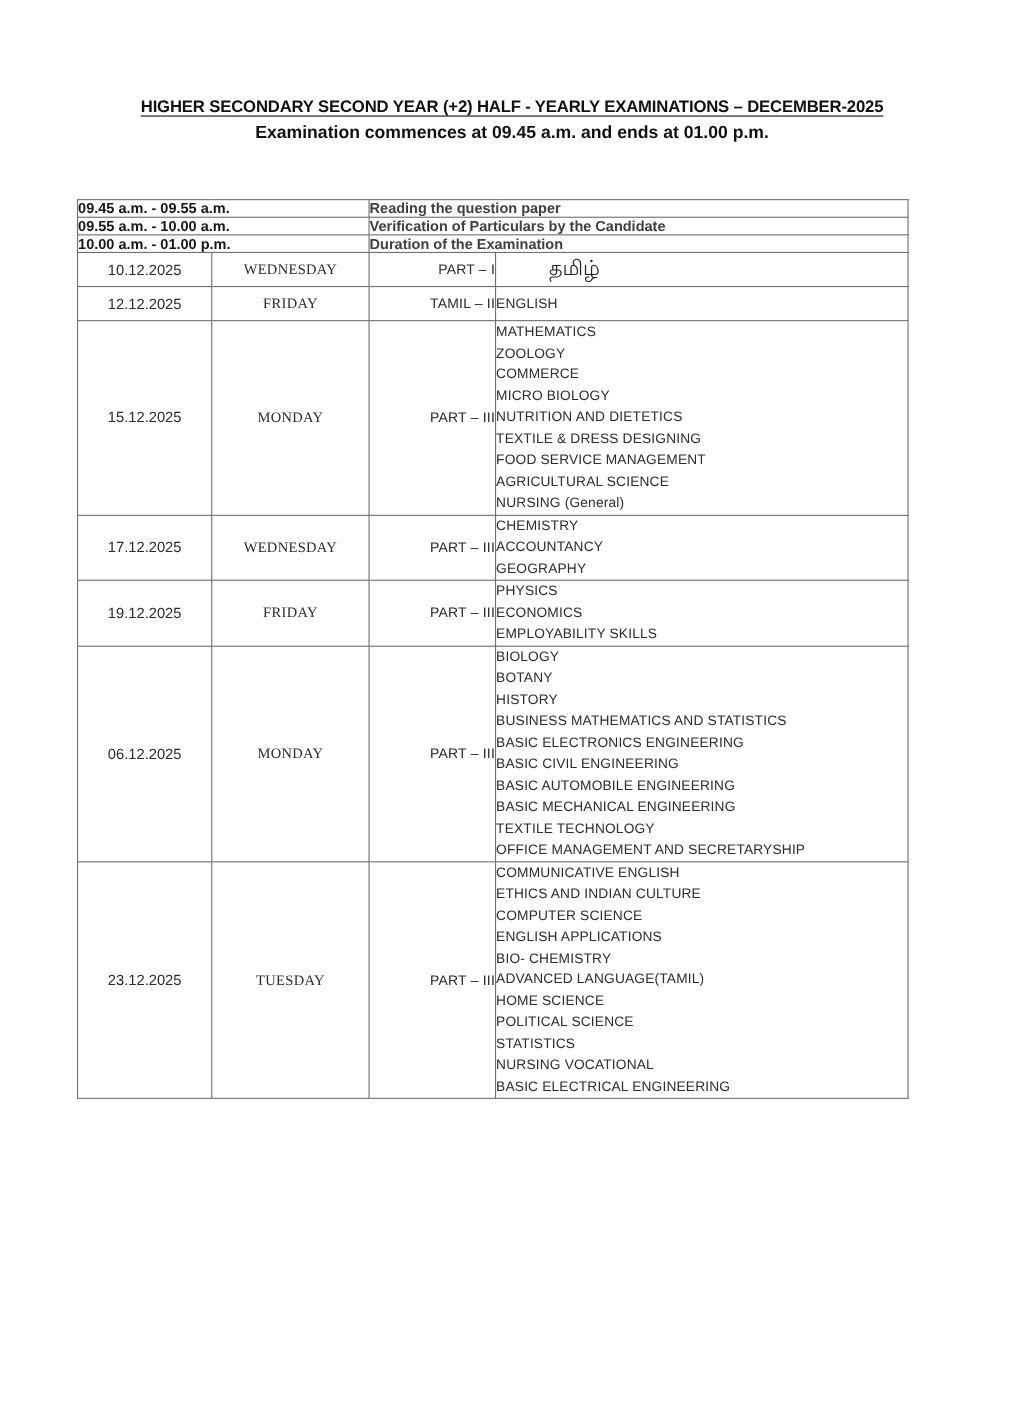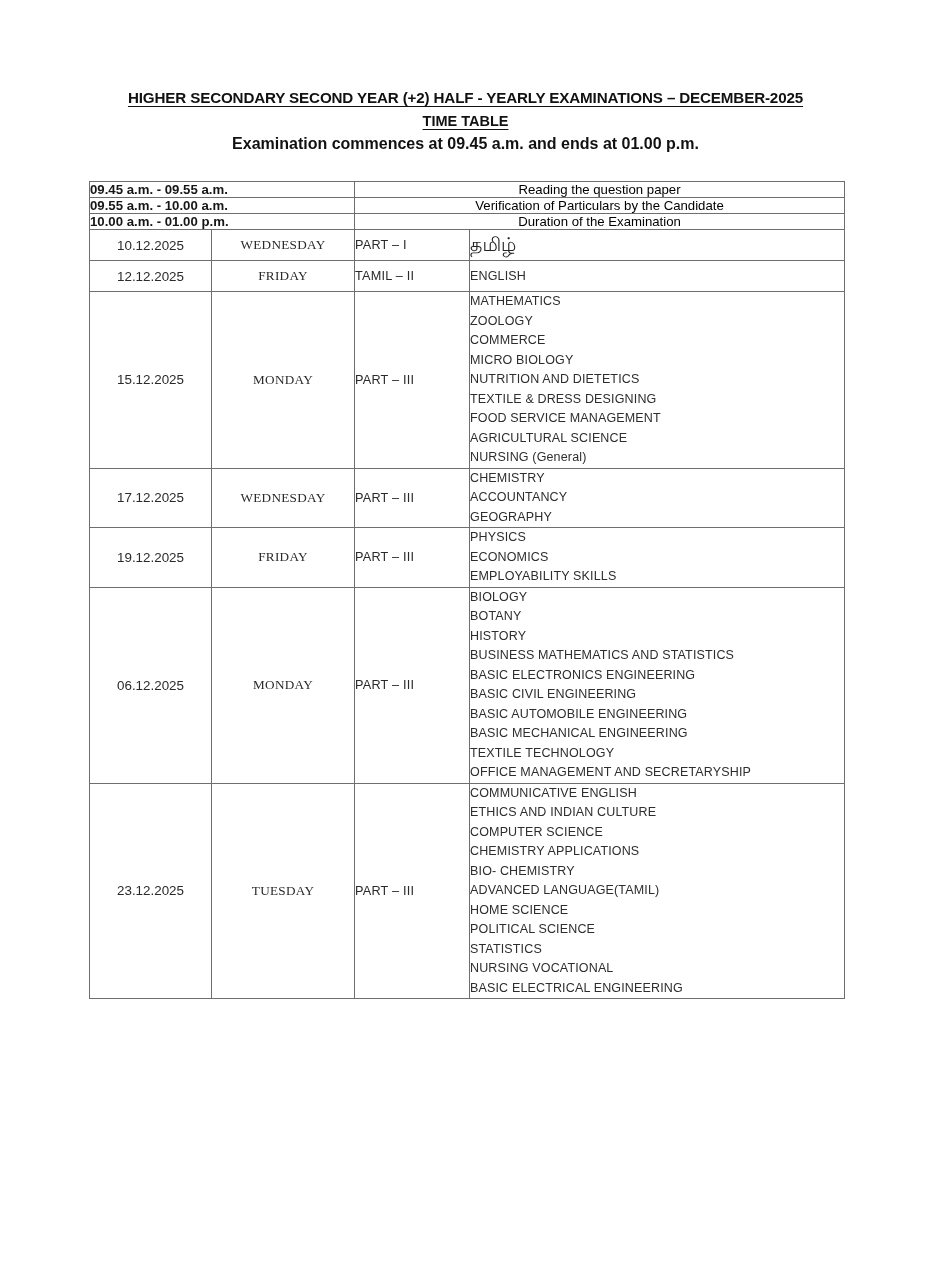"TIME TABLE" div.title-sub { html: <div>TIME TABLE</div> -> none }
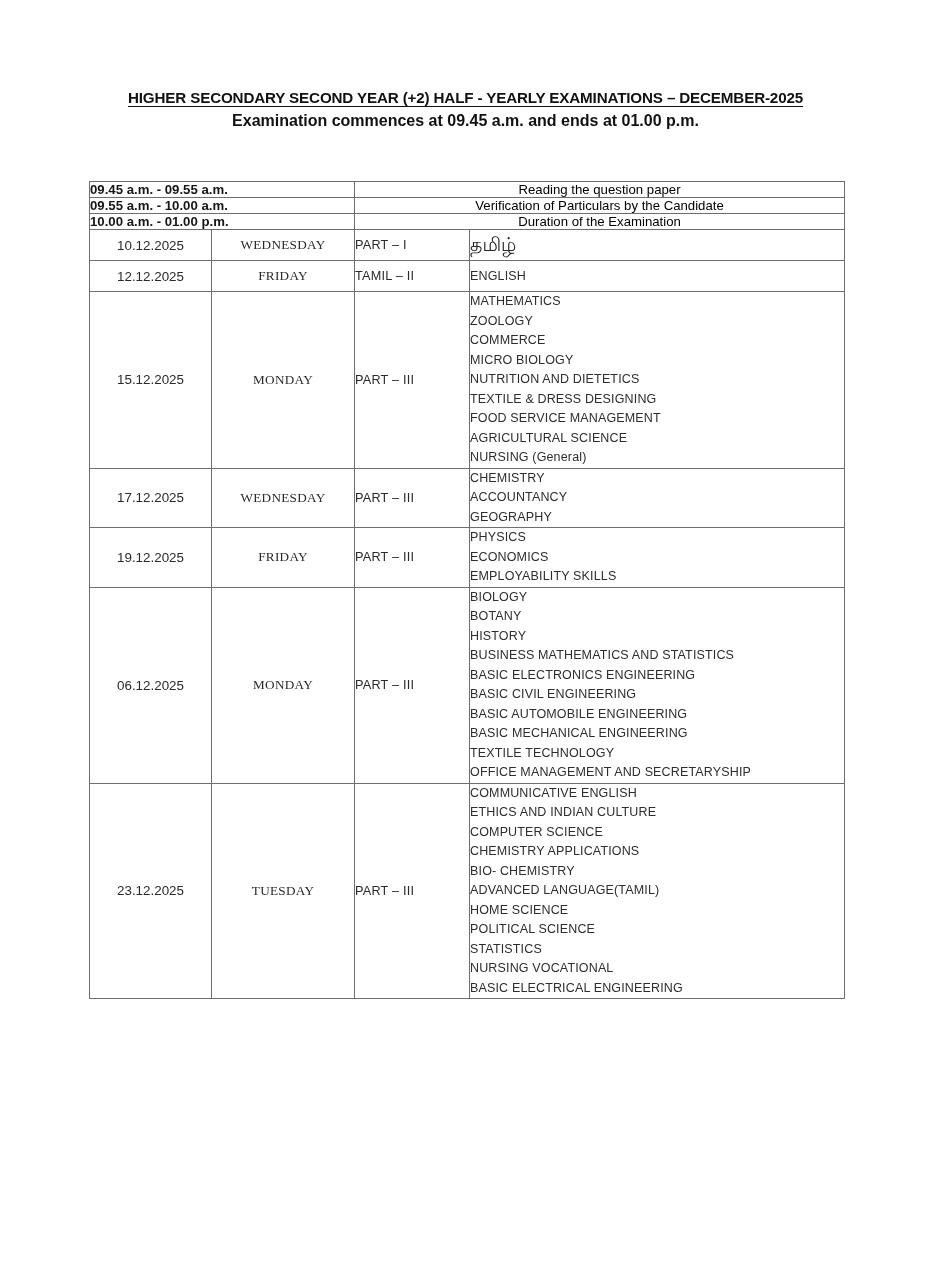"09.45 a.m. - 09.55 a.m." .timetable { left: 89px -> 70px }
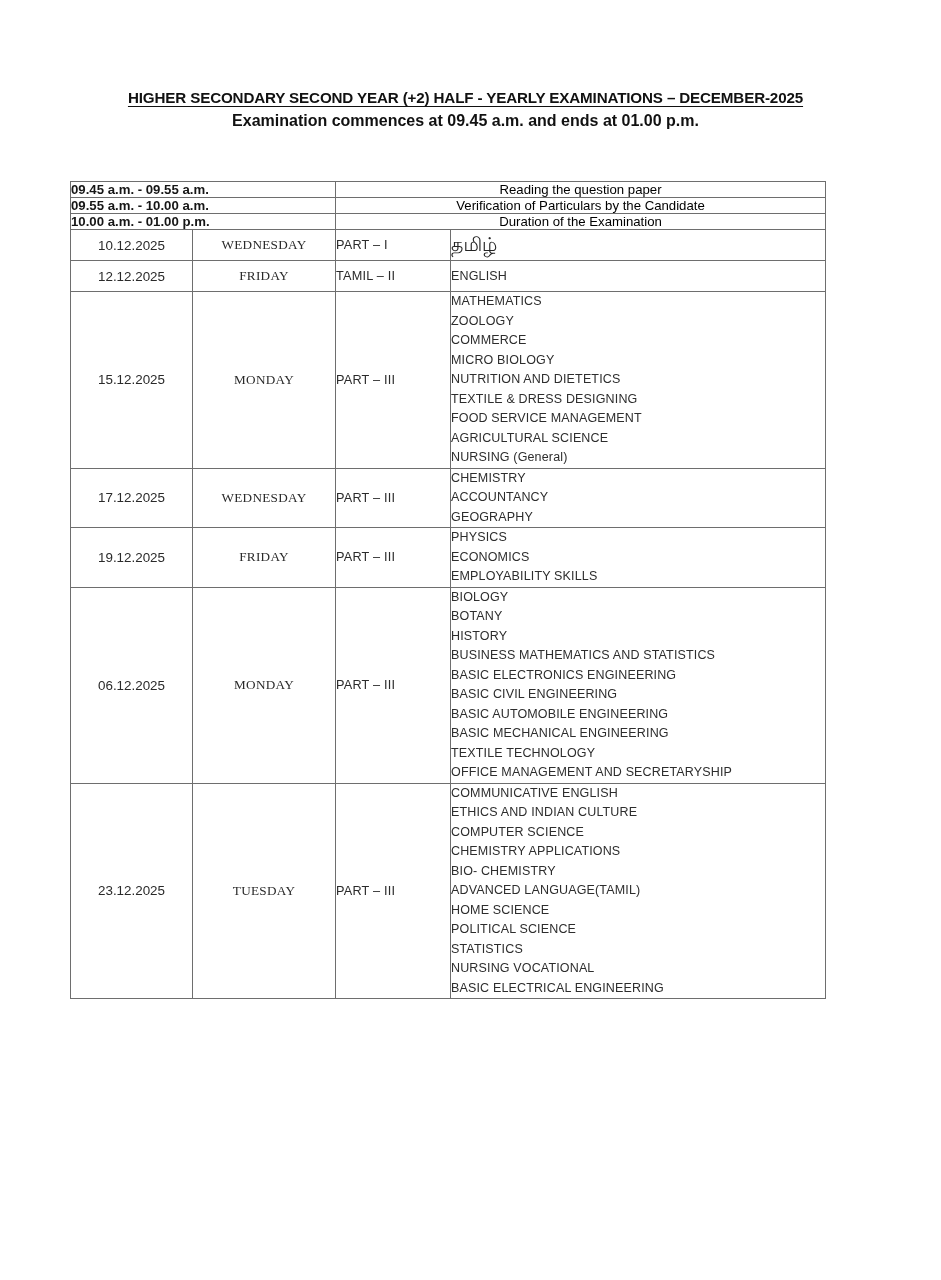"Reading the question paper" .info-desc { color: #000000 -> #404040; font-weight: normal -> bold; text-align: center -> none }
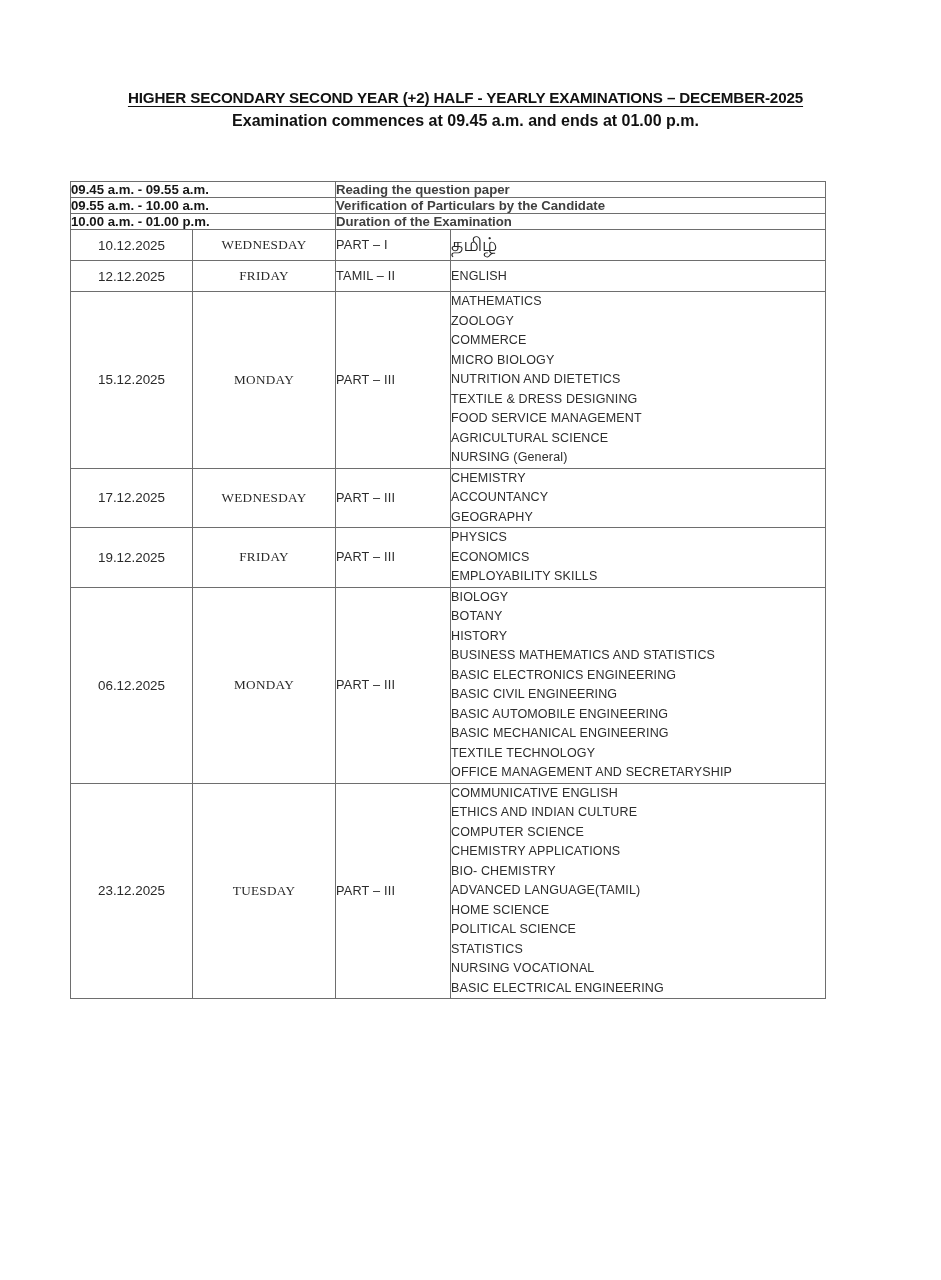"PART – I" .cell-part { text-align: left -> right }
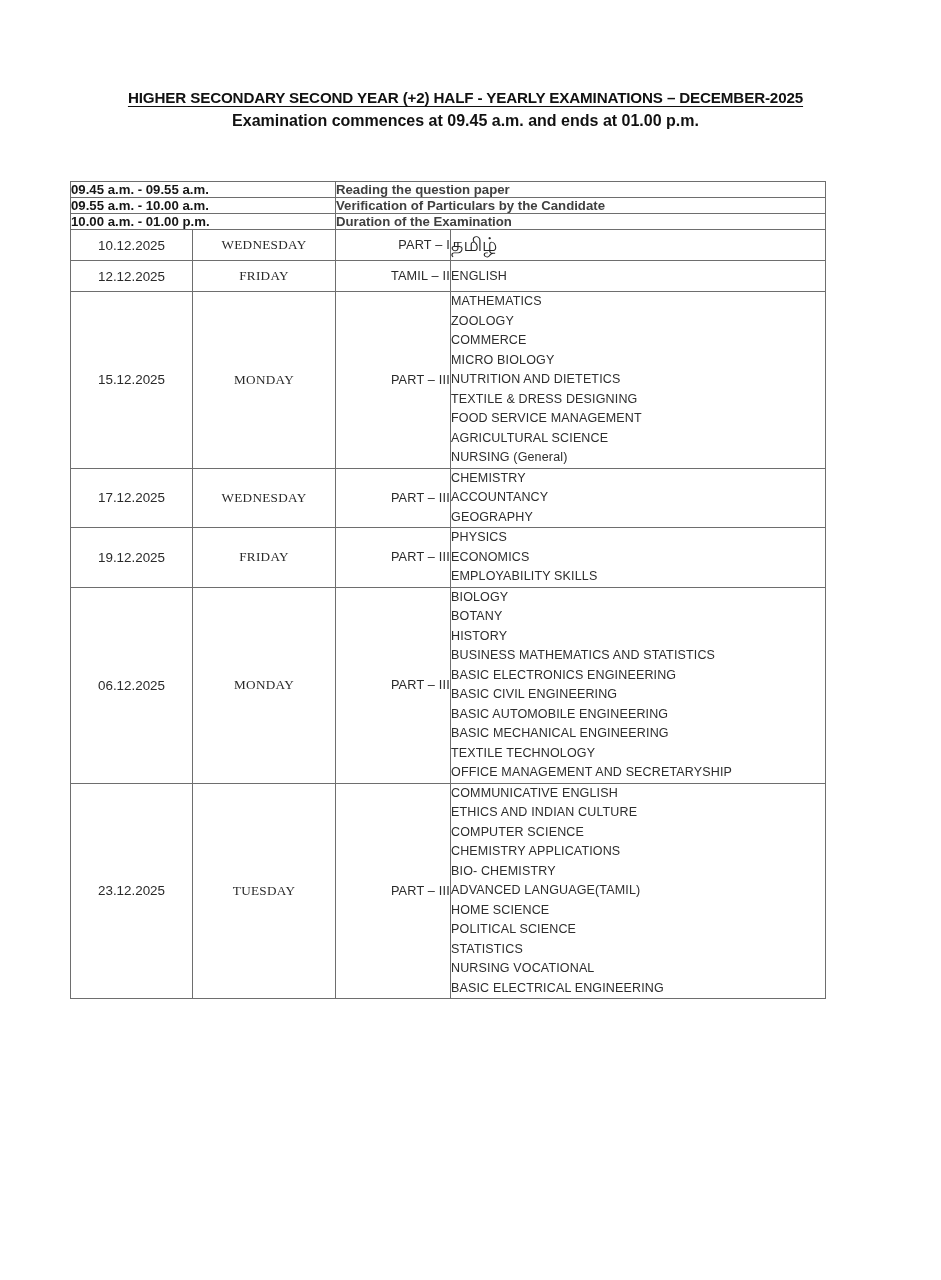"தமிழ்" .subject-list li.tamil { margin-left: none -> 48px }
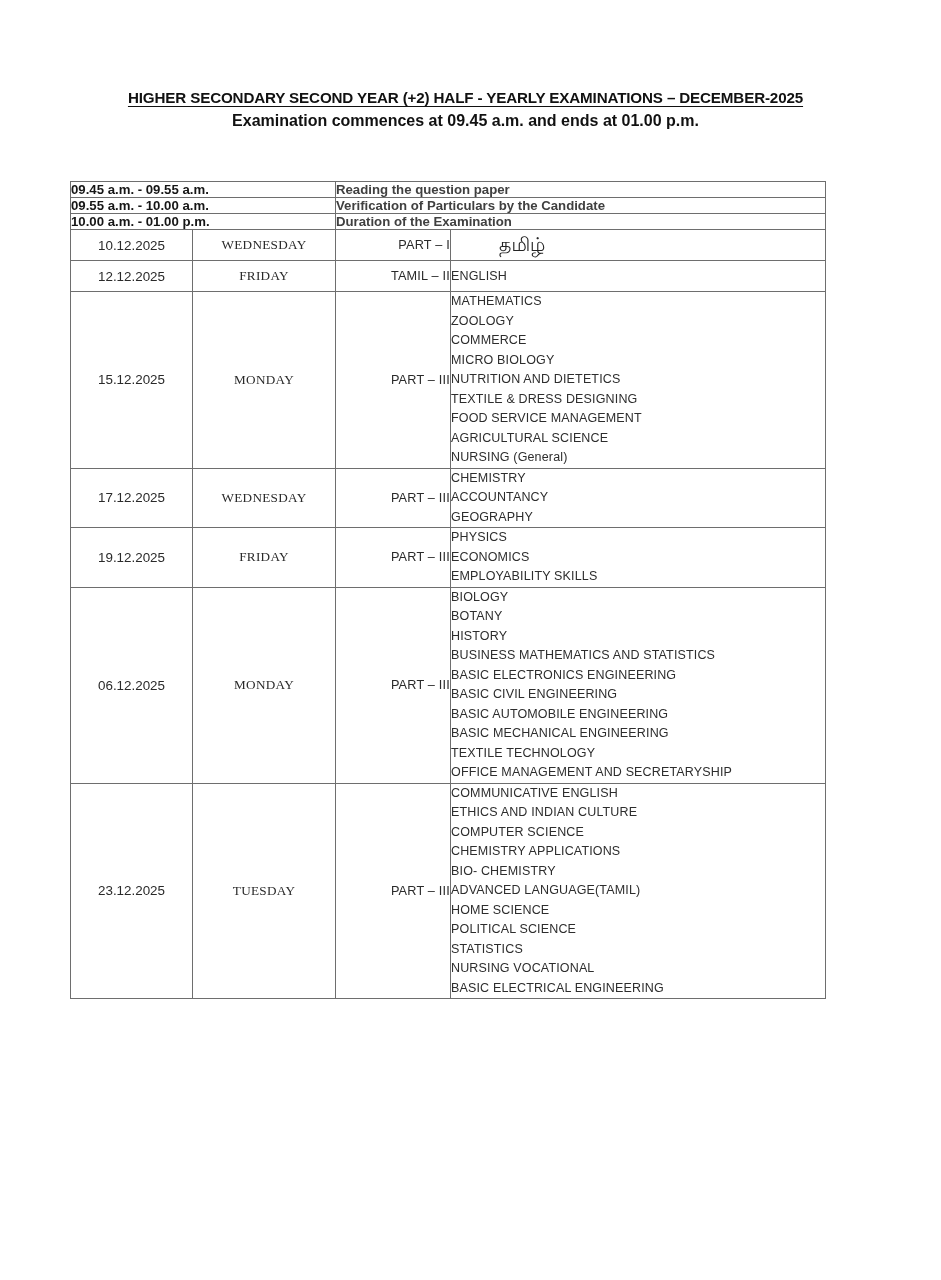"CHEMISTRY APPLICATIONS" li { text: CHEMISTRY -> ENGLISH }
